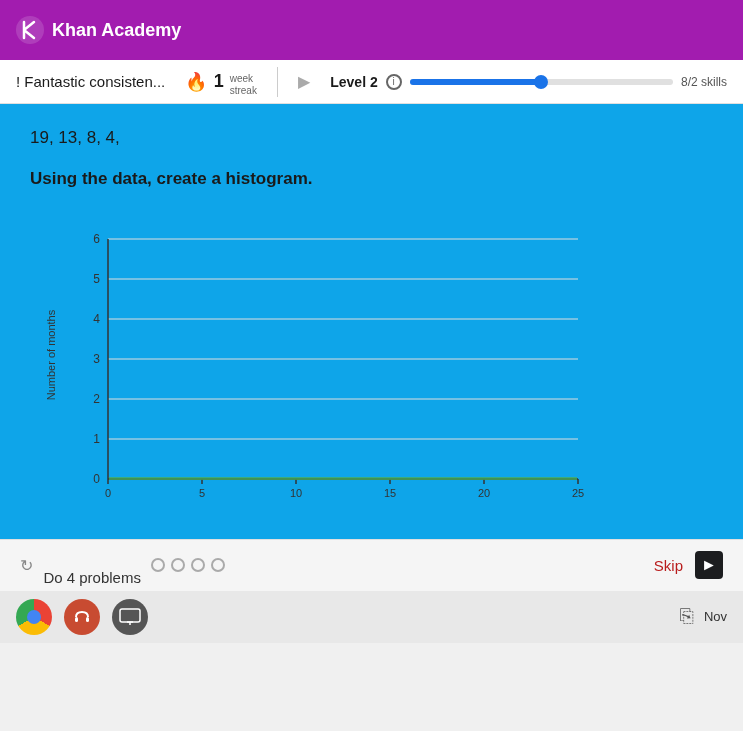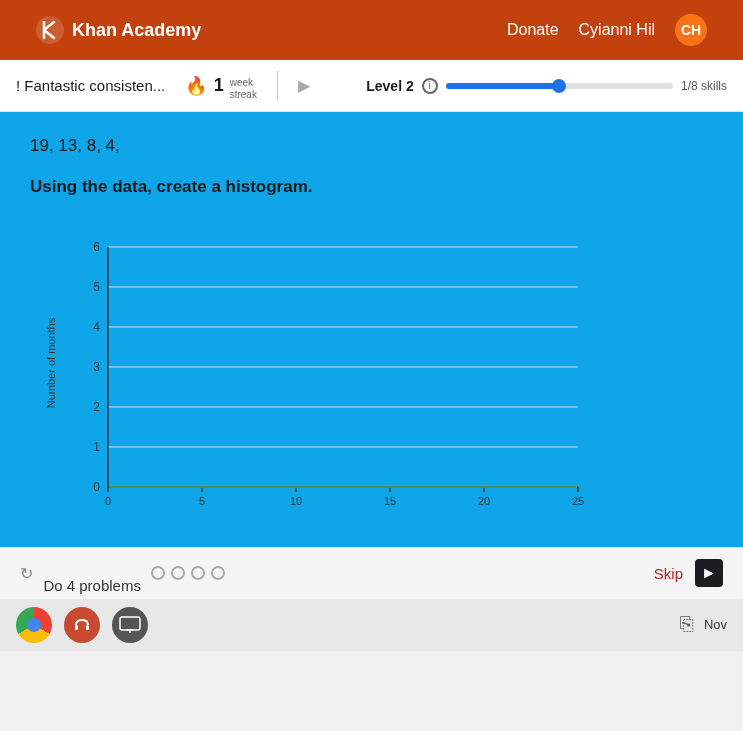"Khan Academy" .top-nav { background: #c2410c -> #a21caf; padding: 0 36px -> 0 16px }
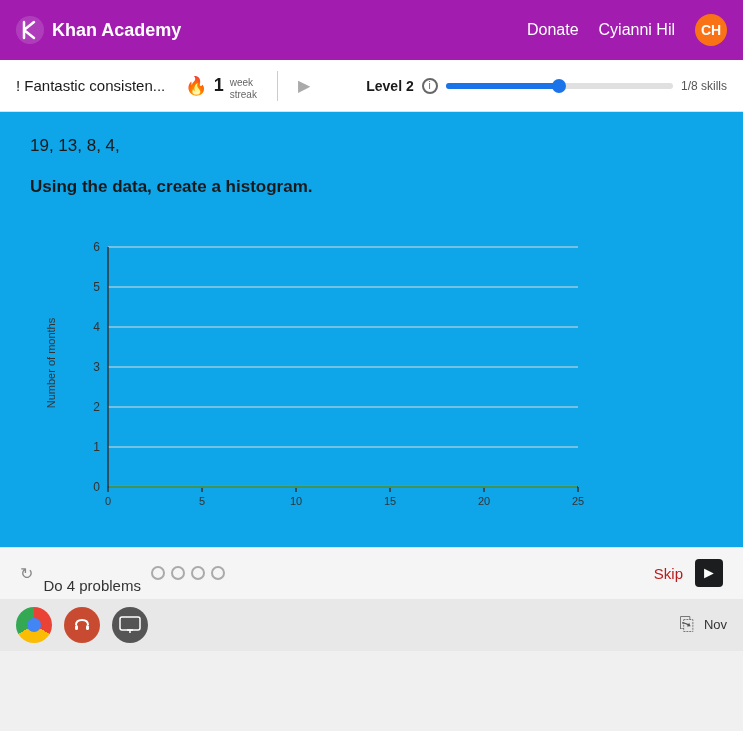"Donate" div.nav-right { html: <div> <button>Donate</button> <span>Cyianni Hil</span> <div> <span>CH</span> </div> </div> -> none }
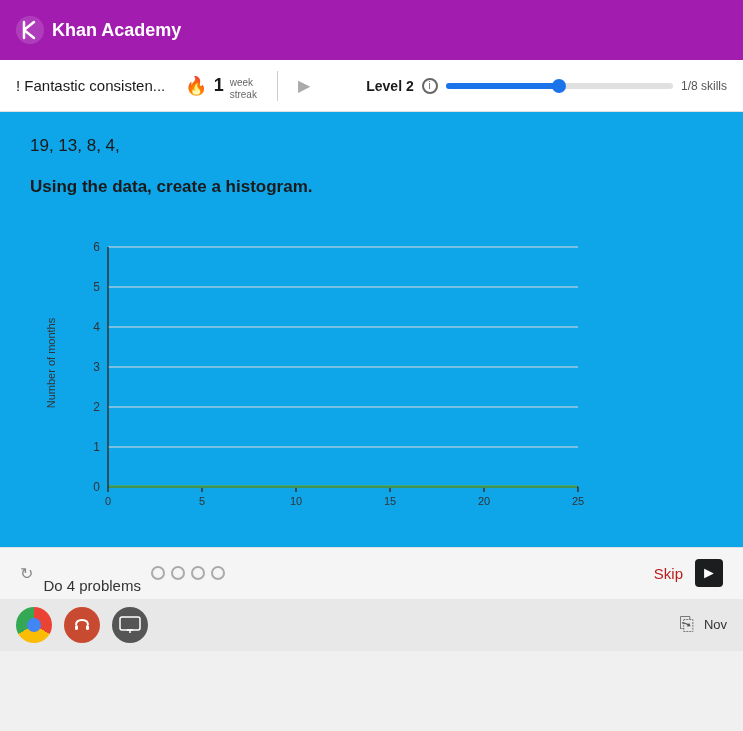"! Fantastic consisten..." .exercise-bar { height: 52px -> 44px }
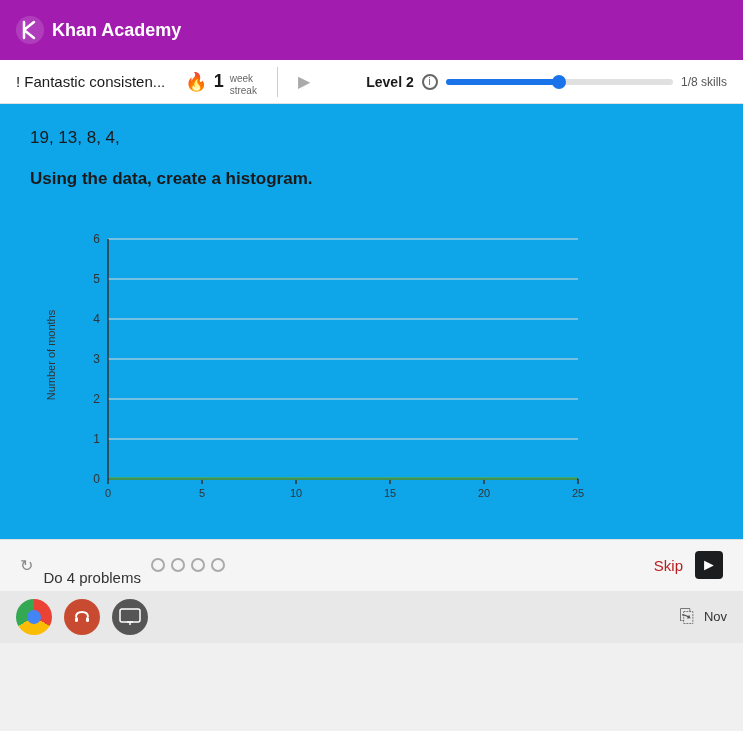"Level 2" .level-label { margin-left: 36px -> none }
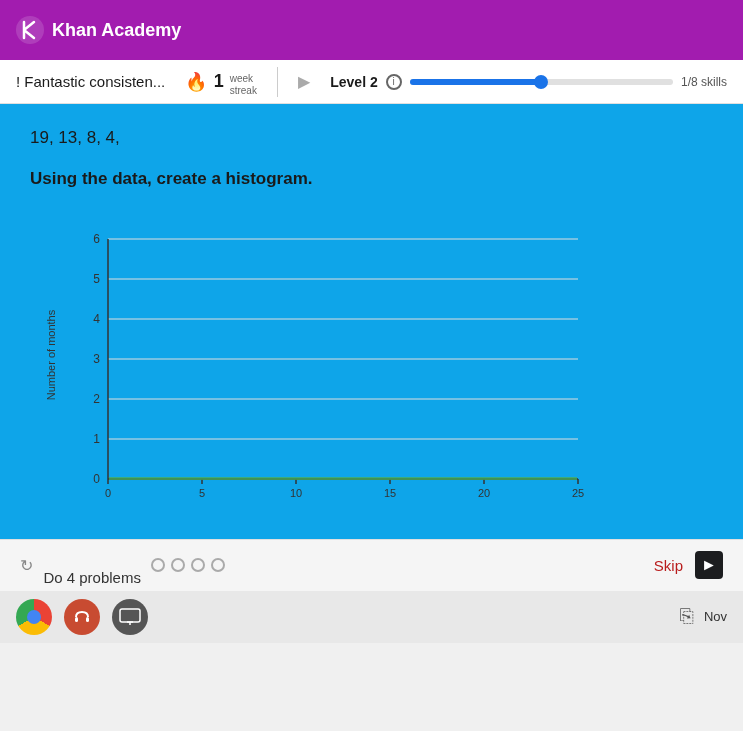"1/8 skills" span.skills-text { text: 1/8 -> 8/2 }
